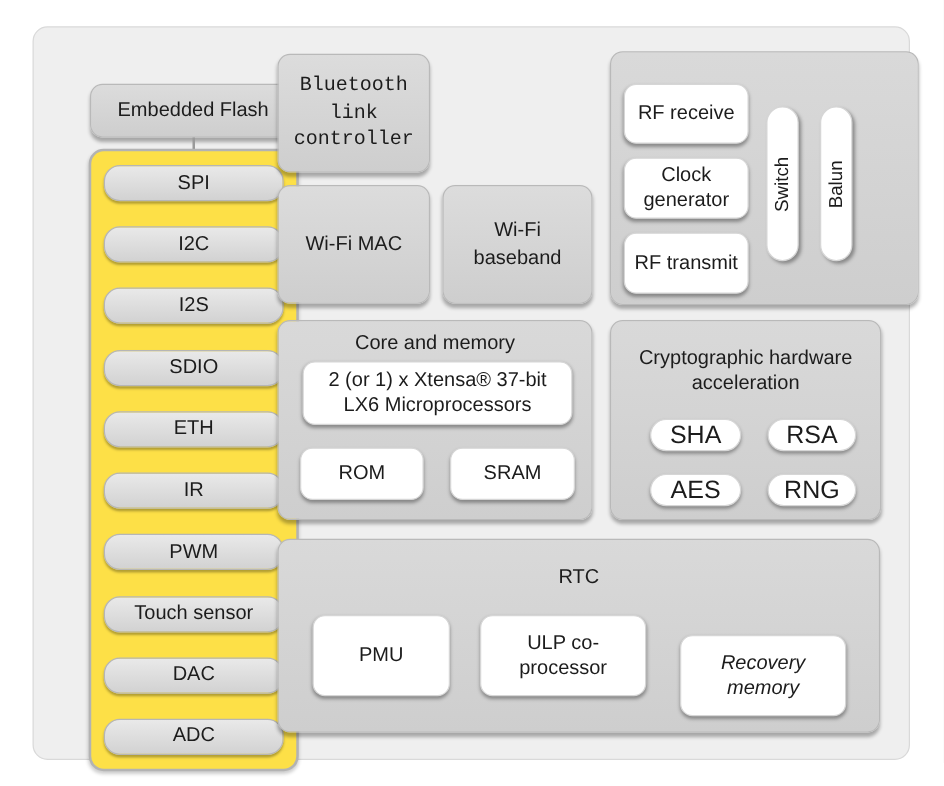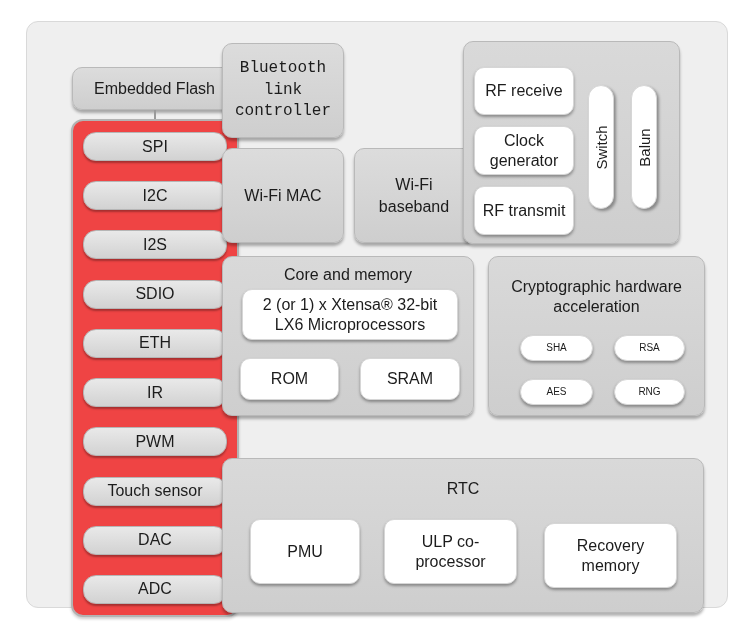"RF receive" div.section { left: 436px -> 461px; width: 217px -> 247px }
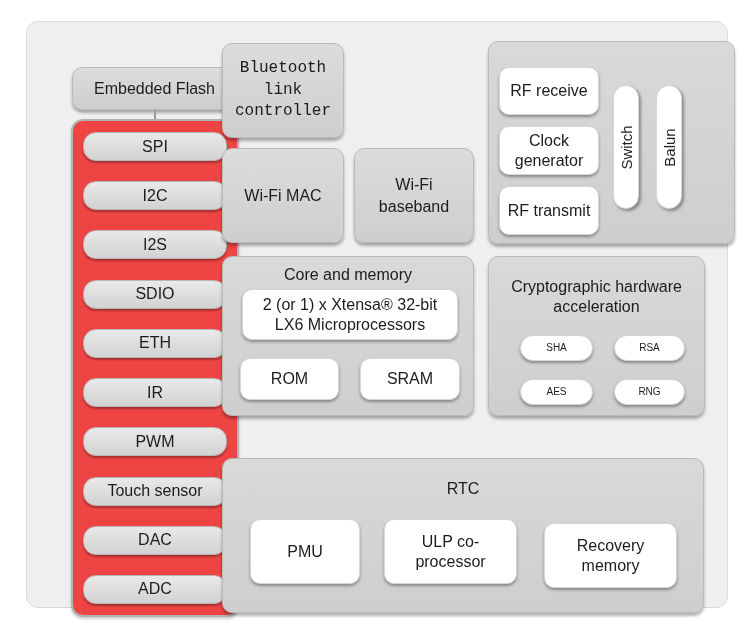"SPI" .periph-container { background: #ef4444 -> #fde047 }
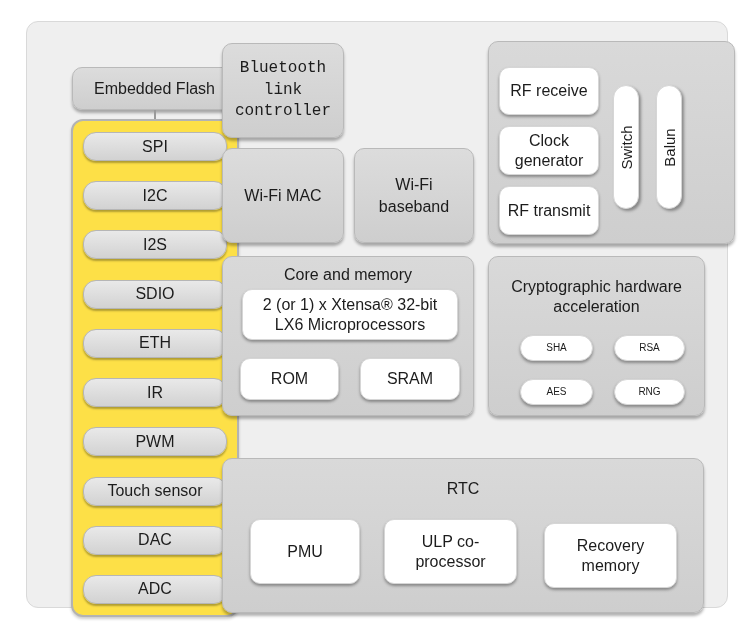"2 (or 1) x Xtensa®" div.white-box { text: 32-bit -> 37-bit }
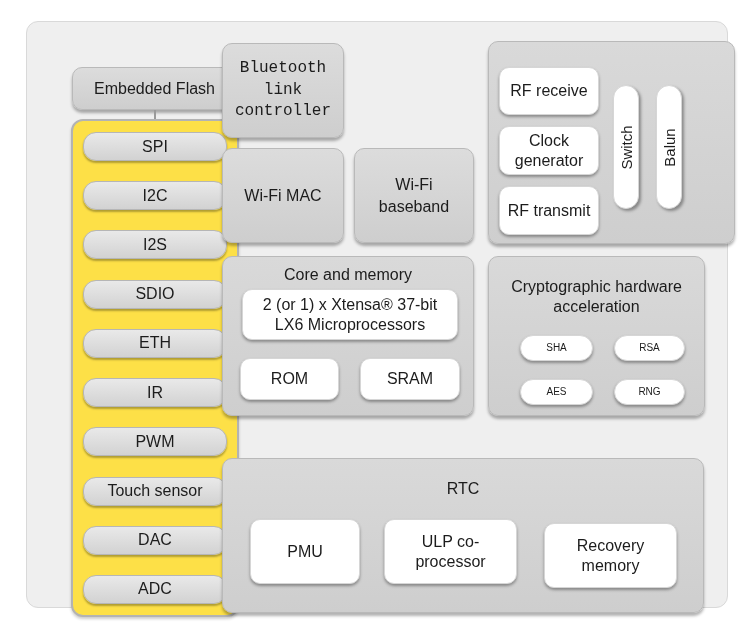"SHA" .white-pill { font-size: 10px -> 20px }
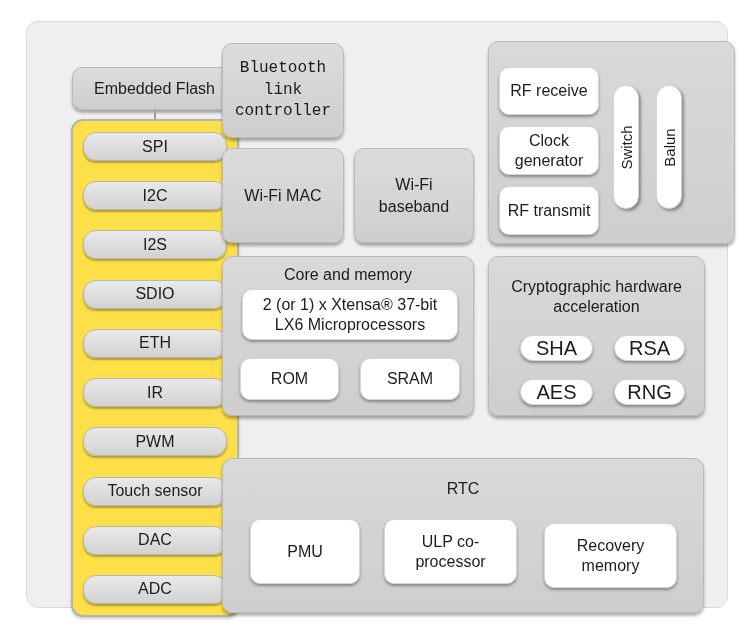"RTC" div.section { margin-top: 27px -> none }
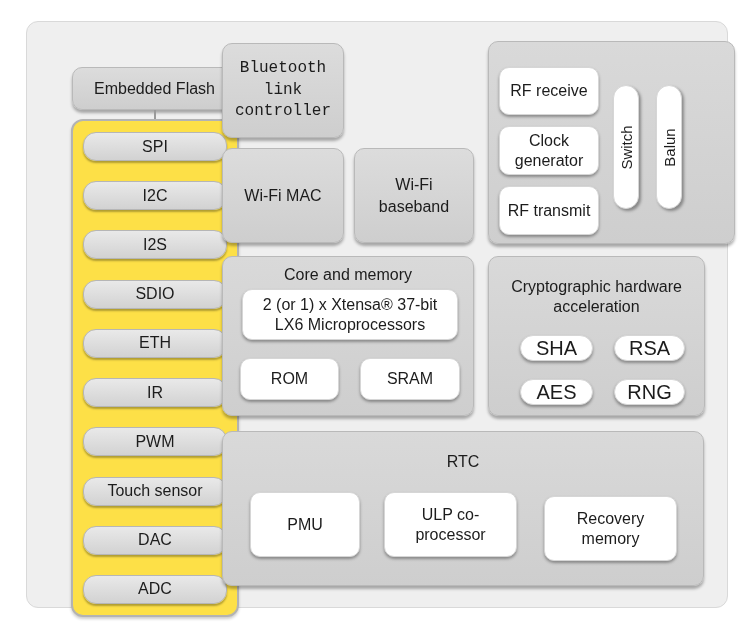"Recovery memory" div.white-box { font-style: none -> italic; top: 64px -> 76px }
